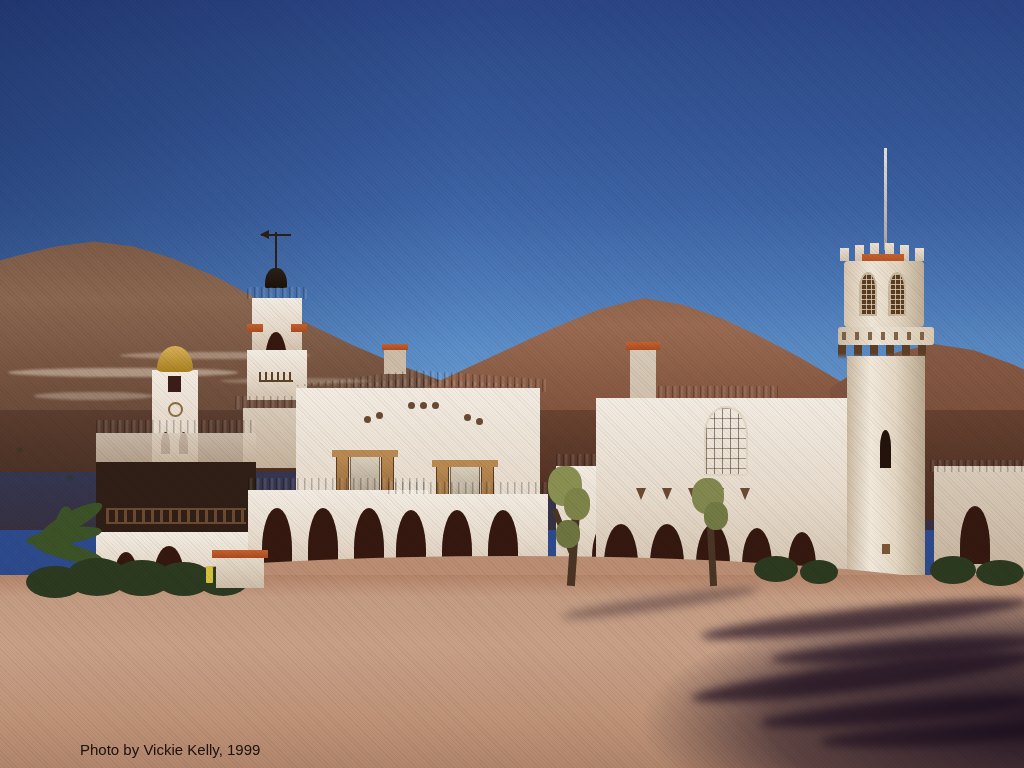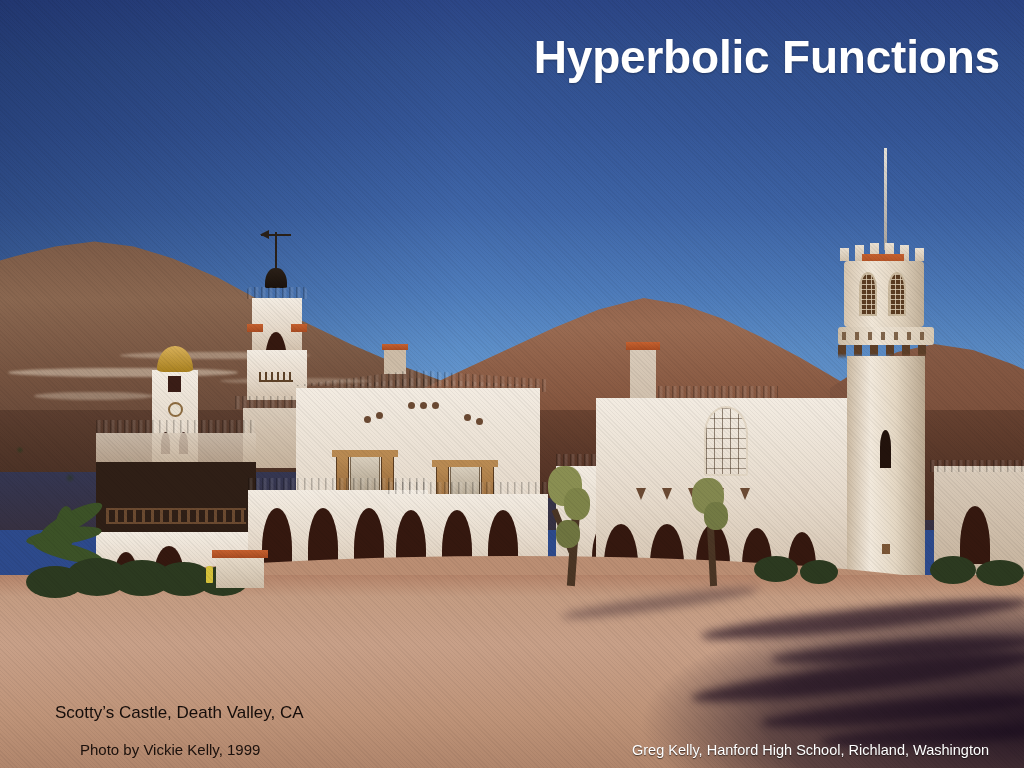"Hyperbolic Functions" div { html: <div>Hyperbolic Functions</div> -> none }
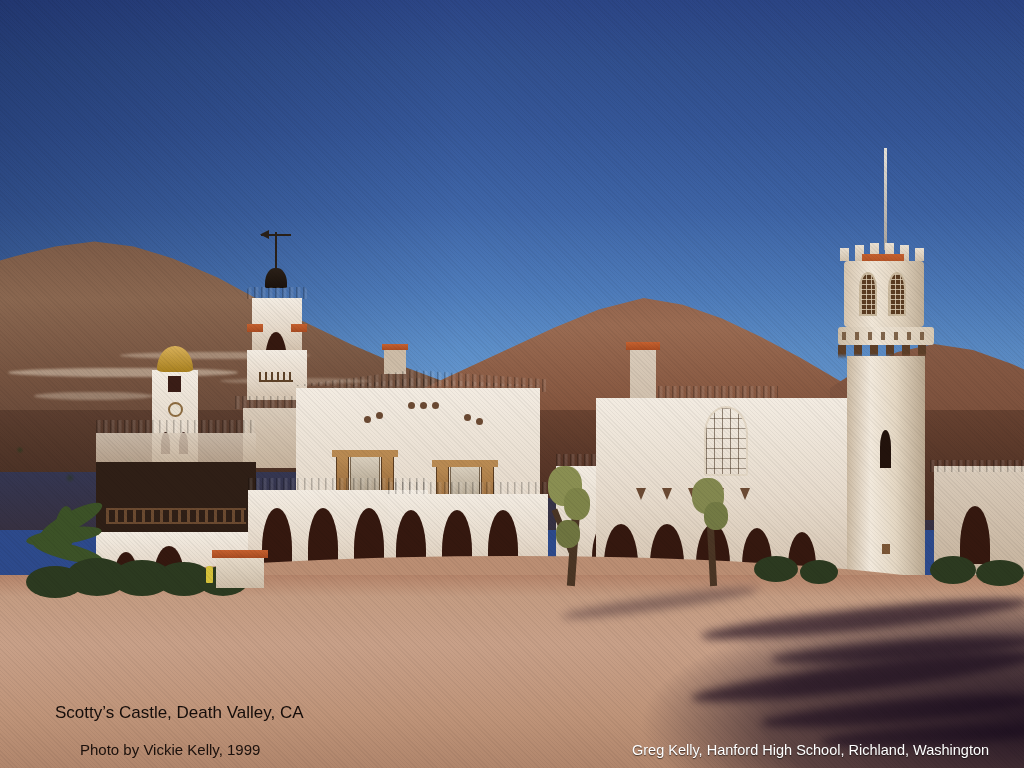"Scotty’s Castle, Death Valley, CA" div { html: <div>Scotty’s Castle, Death Valley, CA</div> -> none }
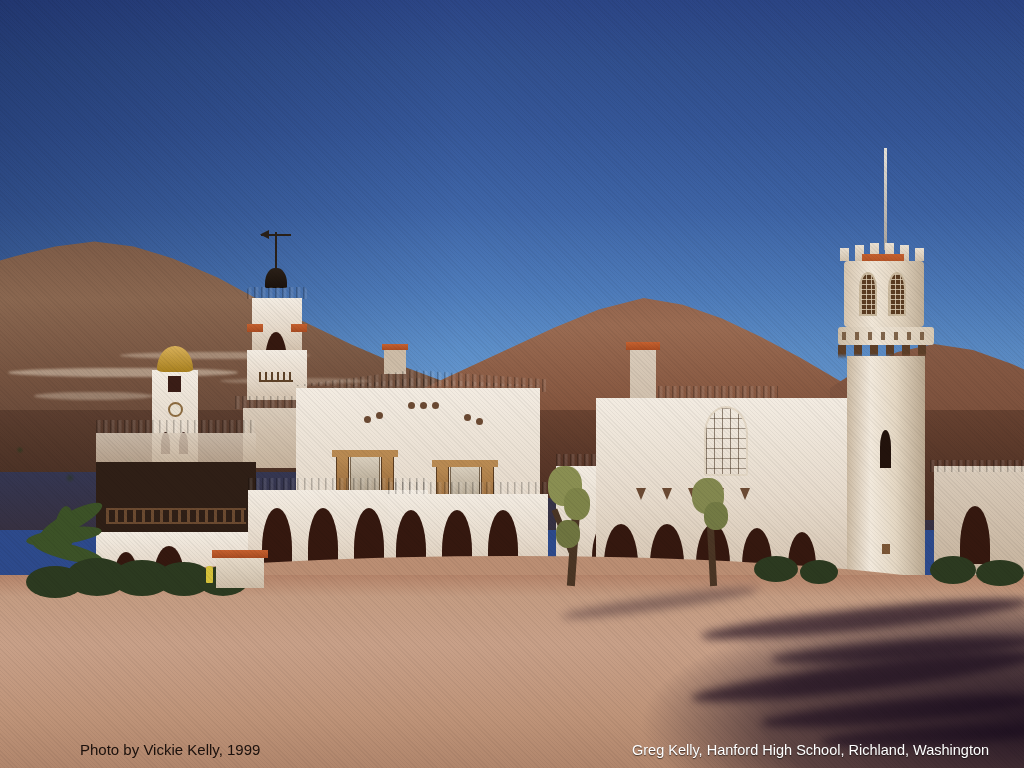"Greg Kelly, Hanford High School," div { html: <div>Greg Kelly, Hanford High School, Richland, Washington</div> -> none }
